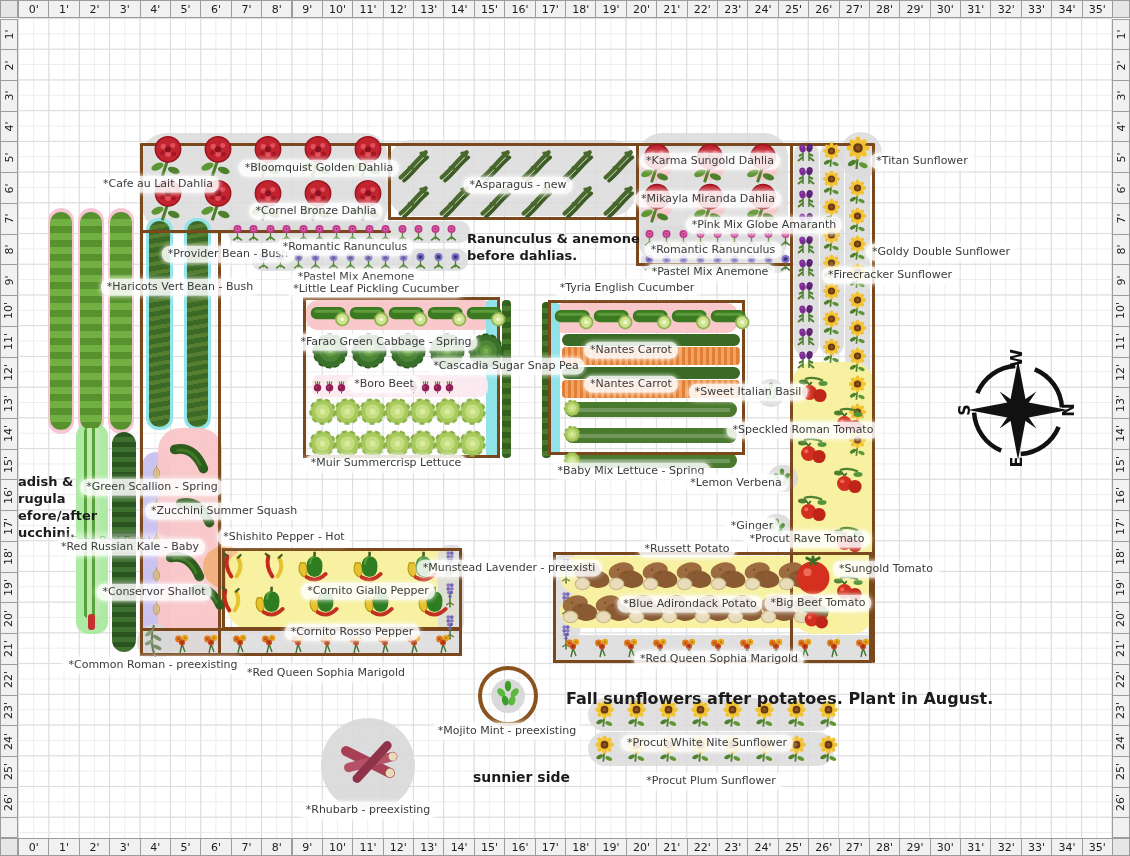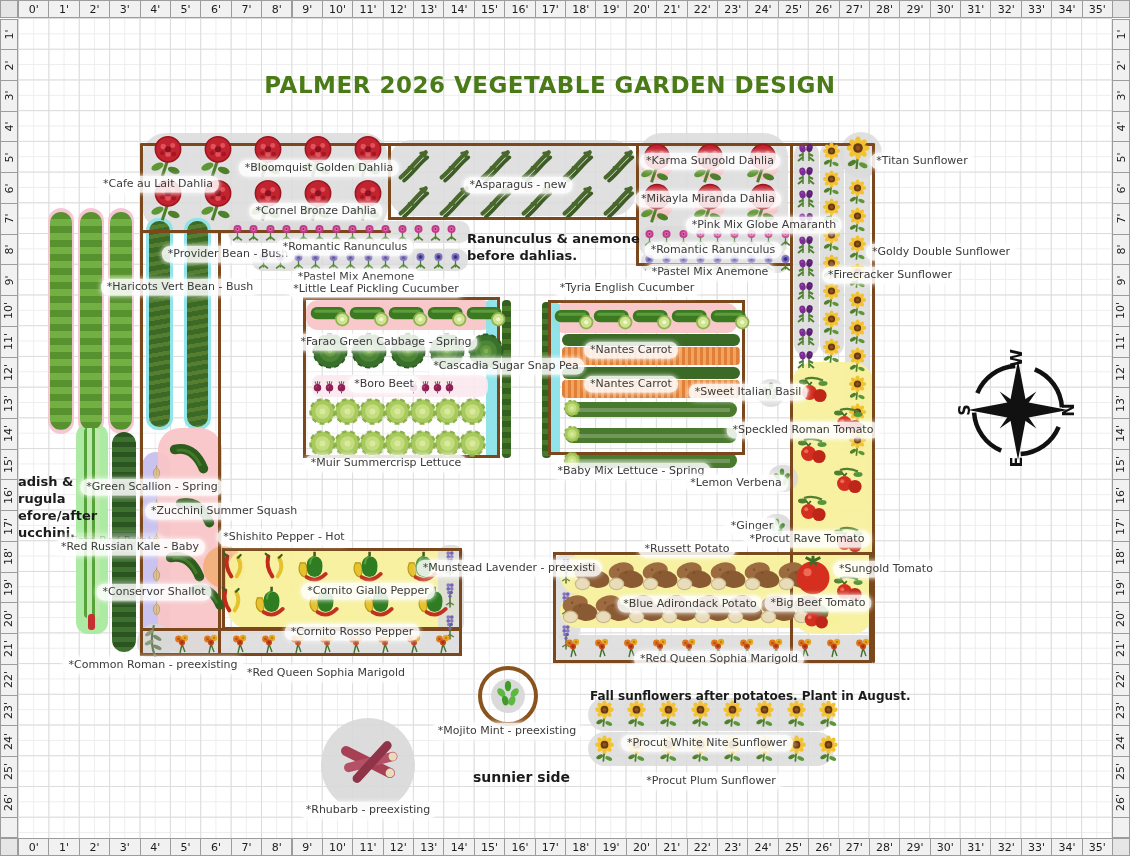"PALMER 2026 VEGETABLE GARDEN DESIGN" div { html: <div>PALMER 2026 VEGETABLE GARDEN DESIGN</div> -> none }
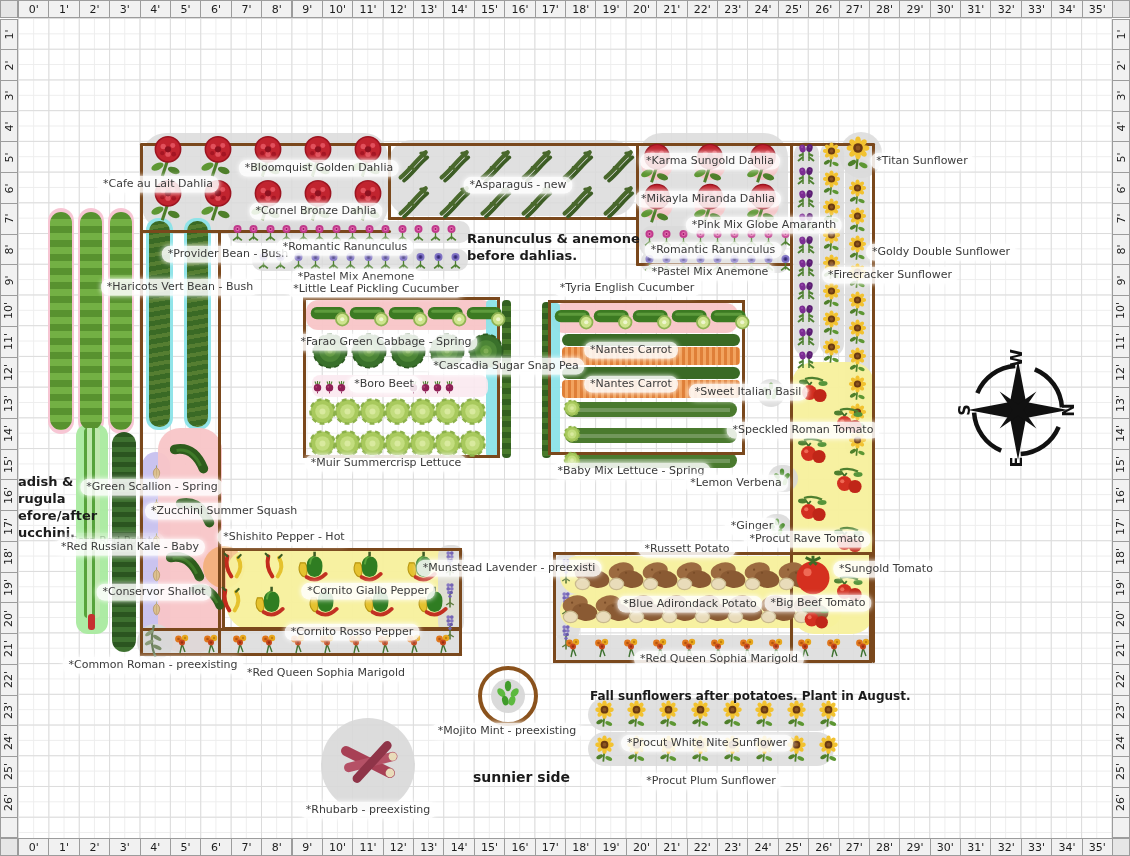"Fall sunflowers after potatoes. Plant" div.note { font-size: 12px -> 16px; margin-left: 24px -> none }
